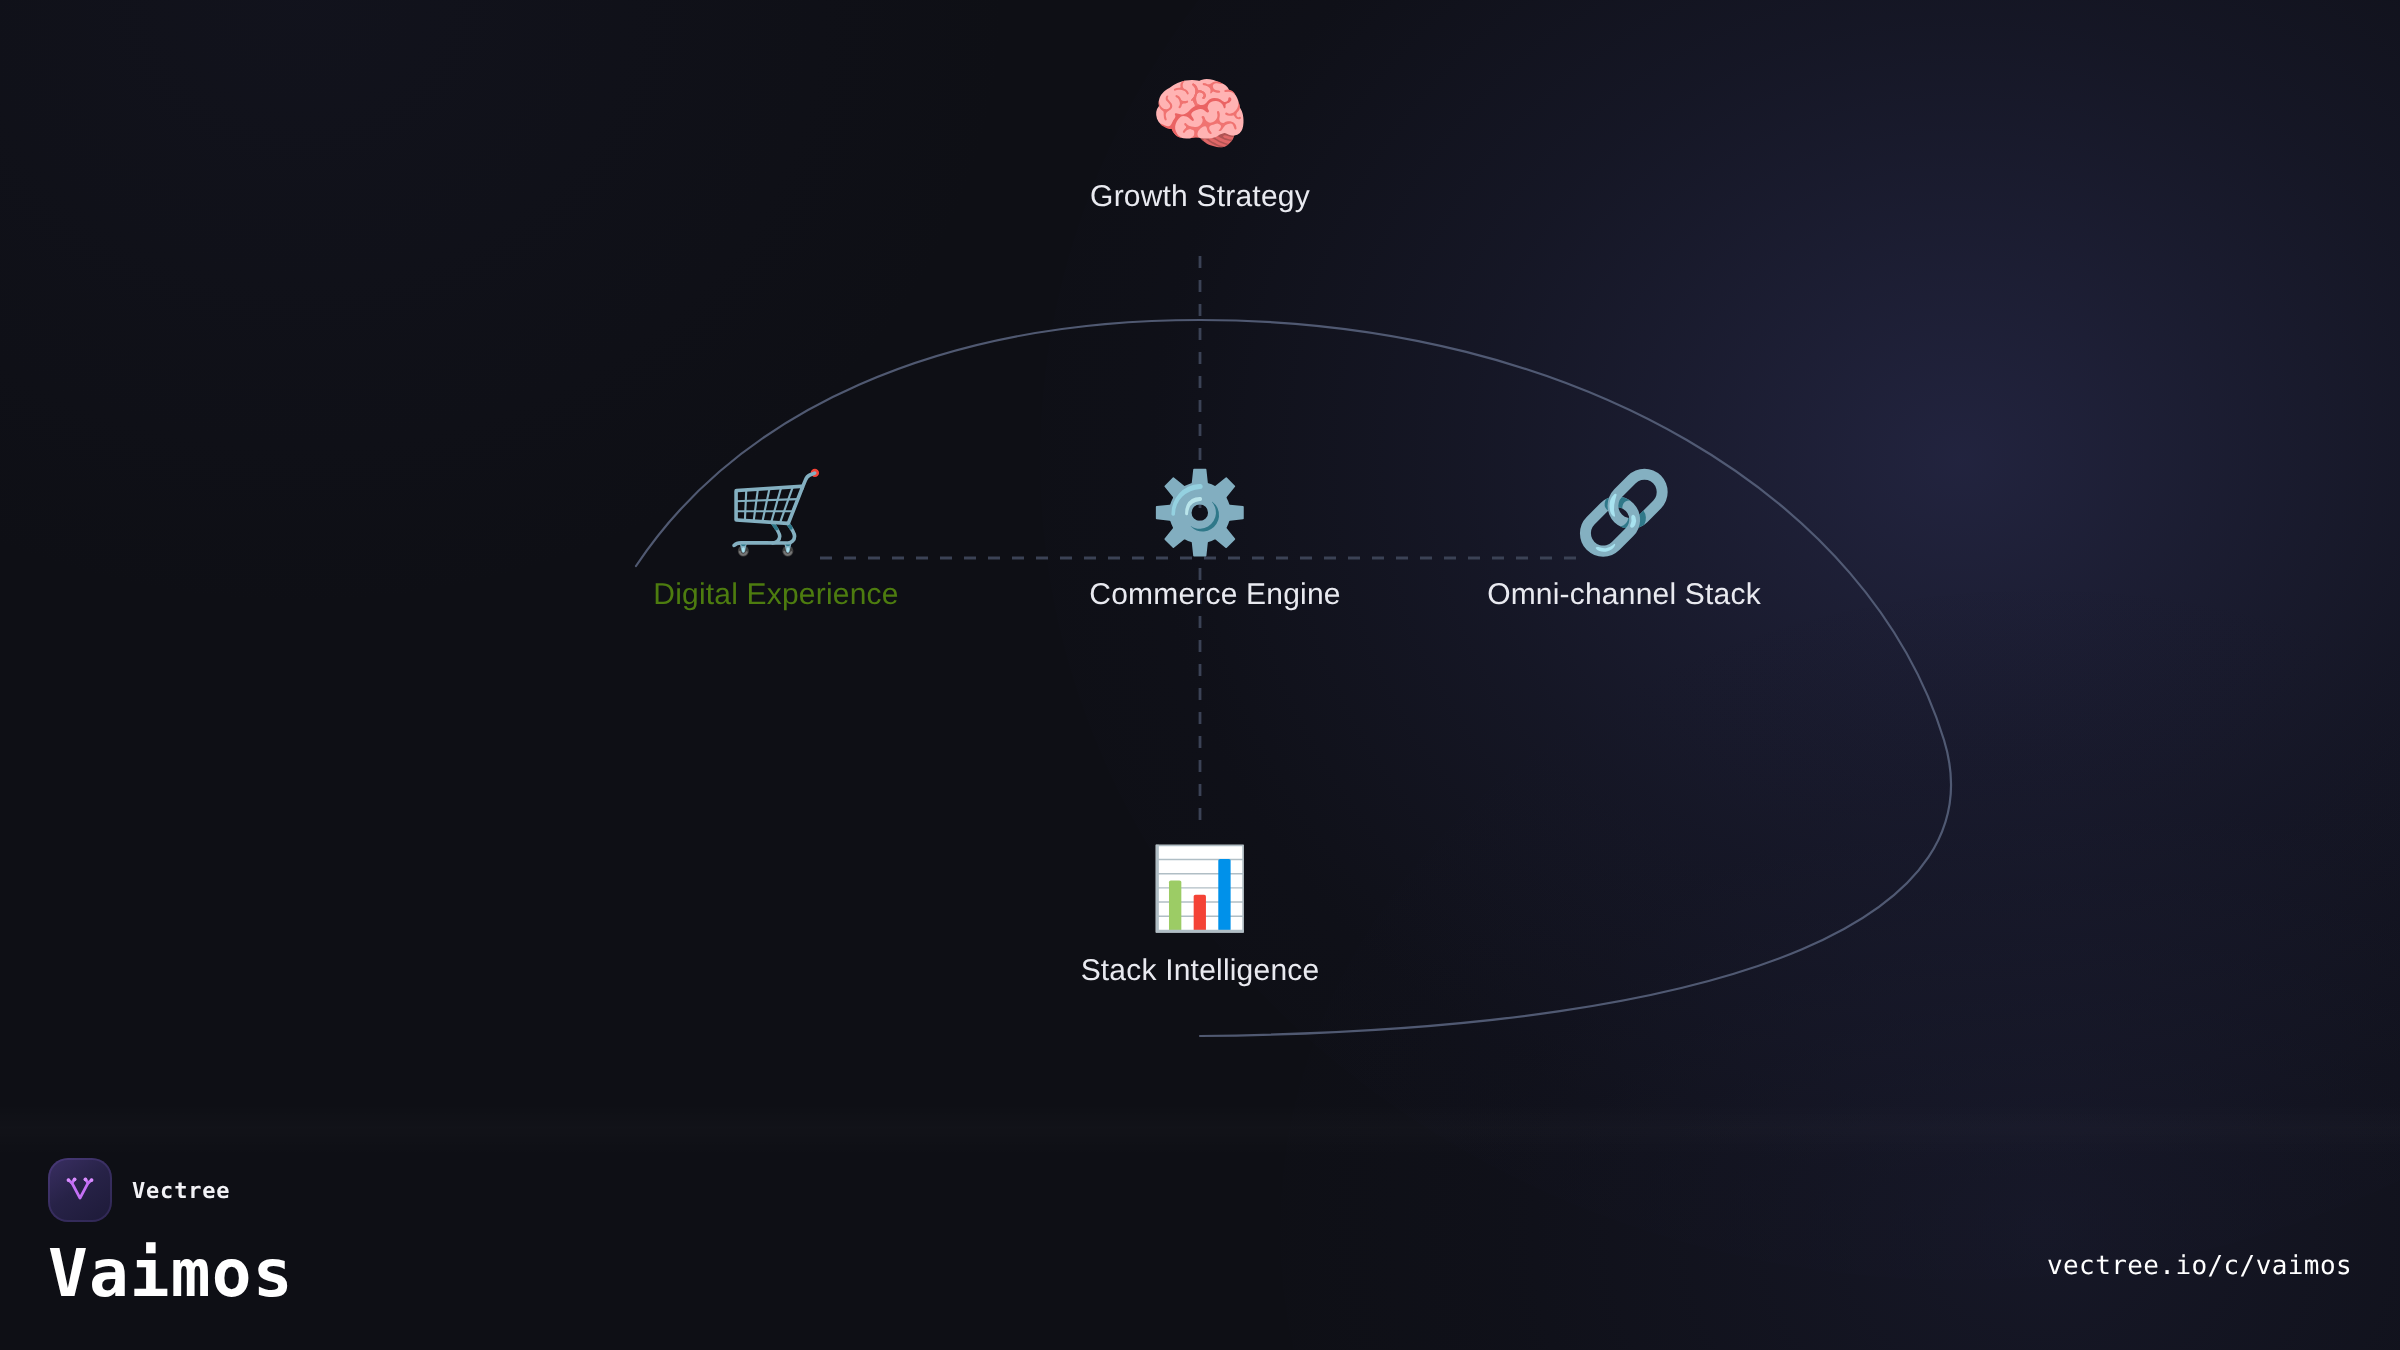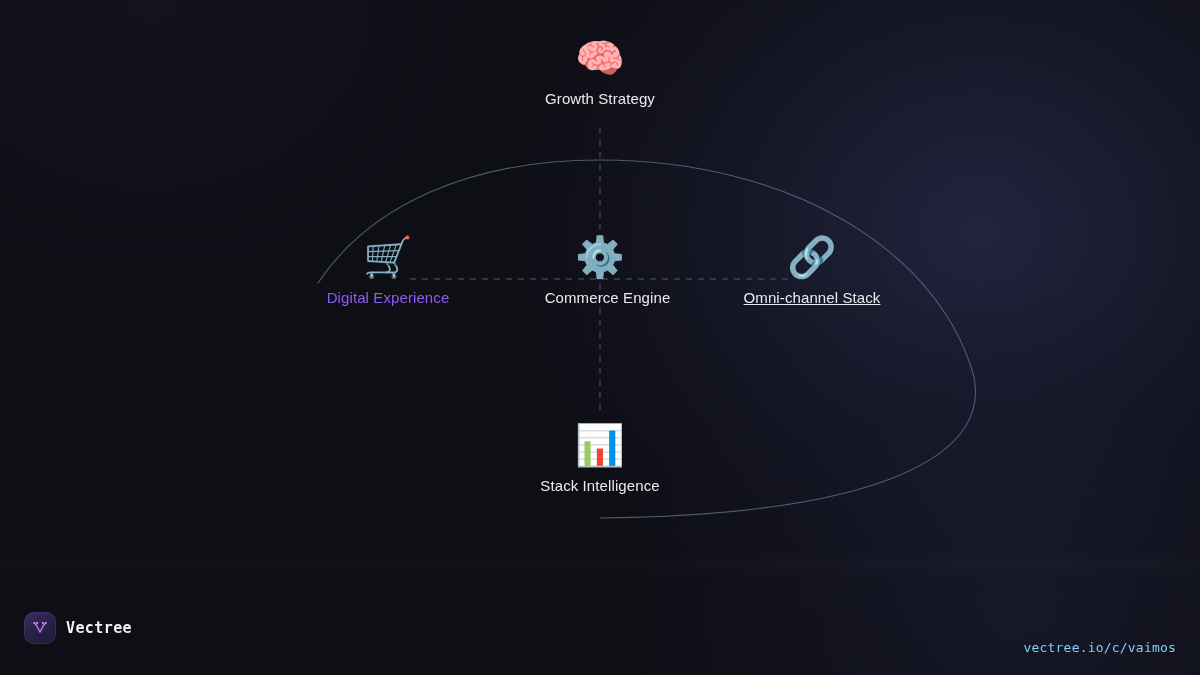"Digital Experience" div.node-label { color: #8b5cf6 -> #4d7c0f }
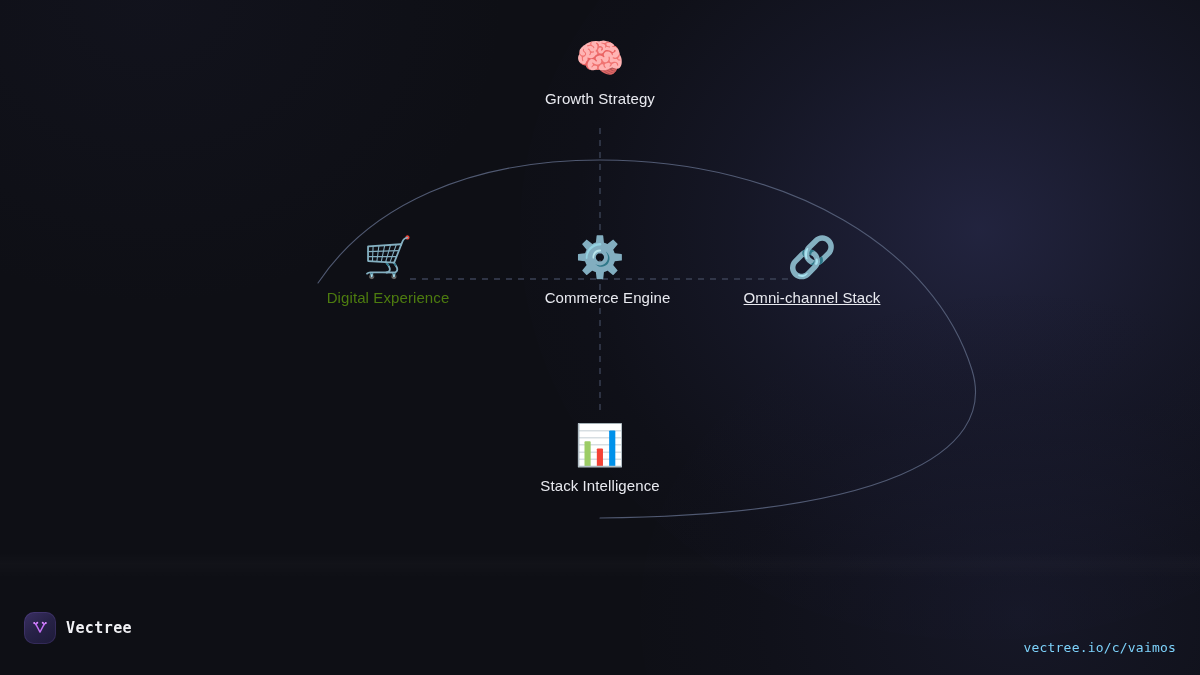"Omni-channel Stack" div.node-label { text-decoration: underline -> none }
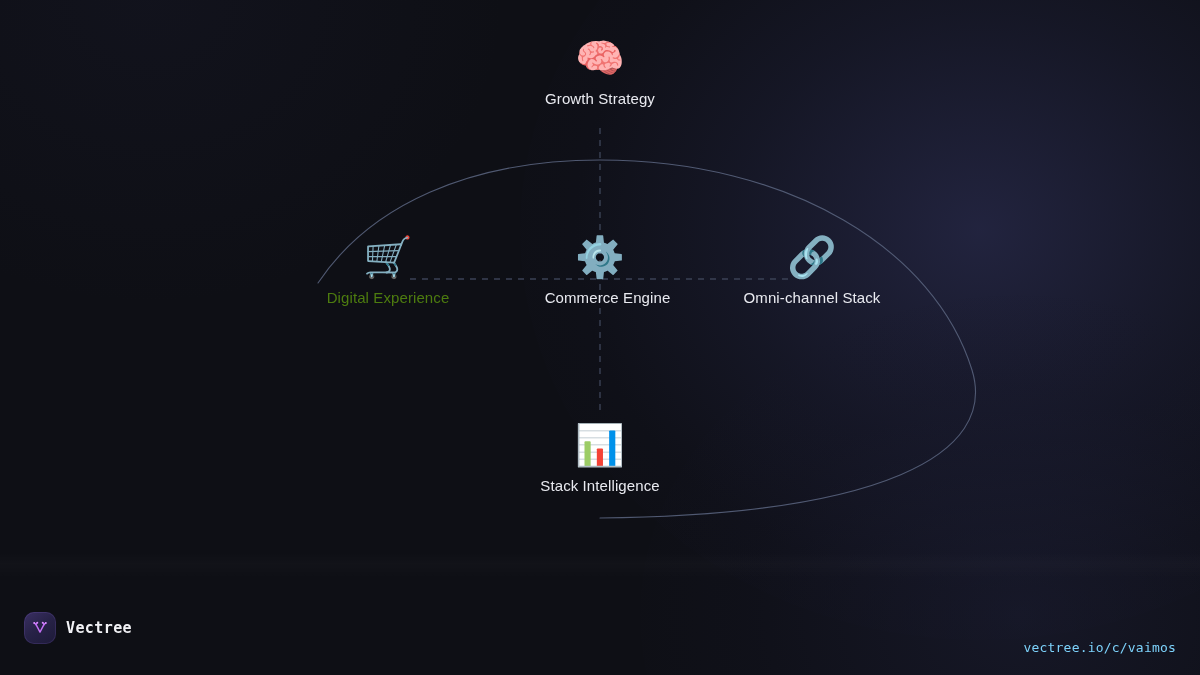"Vectree" #brand-name { font-size: 15px -> 11px }
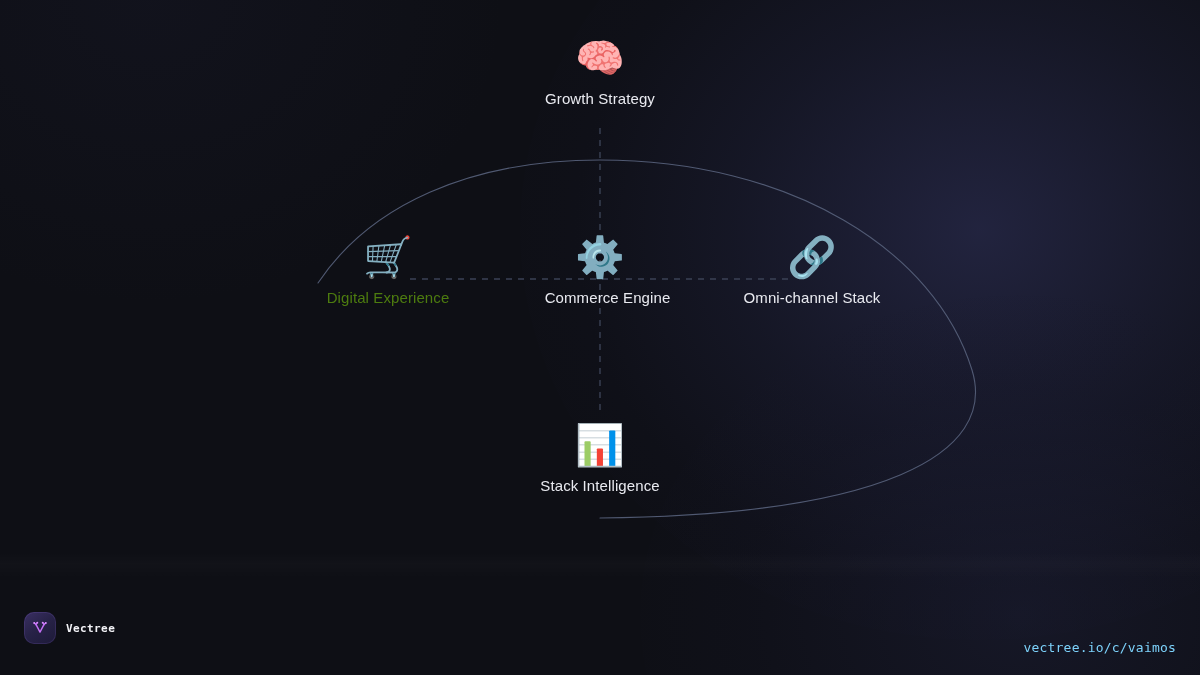"Vaimos" div { html: none -> <div>Vaimos</div> }
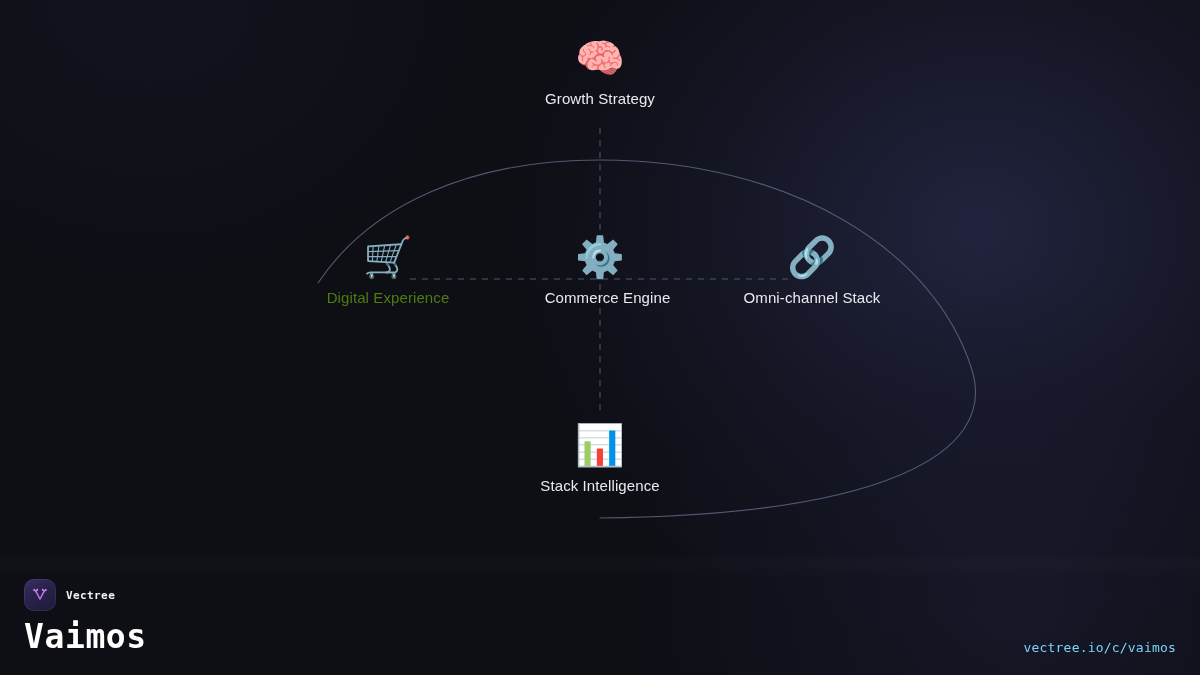"vectree.io/c/vaimos" #footer-url { bottom: 20px -> 34px; color: #7dd3fc -> #ffffff }
